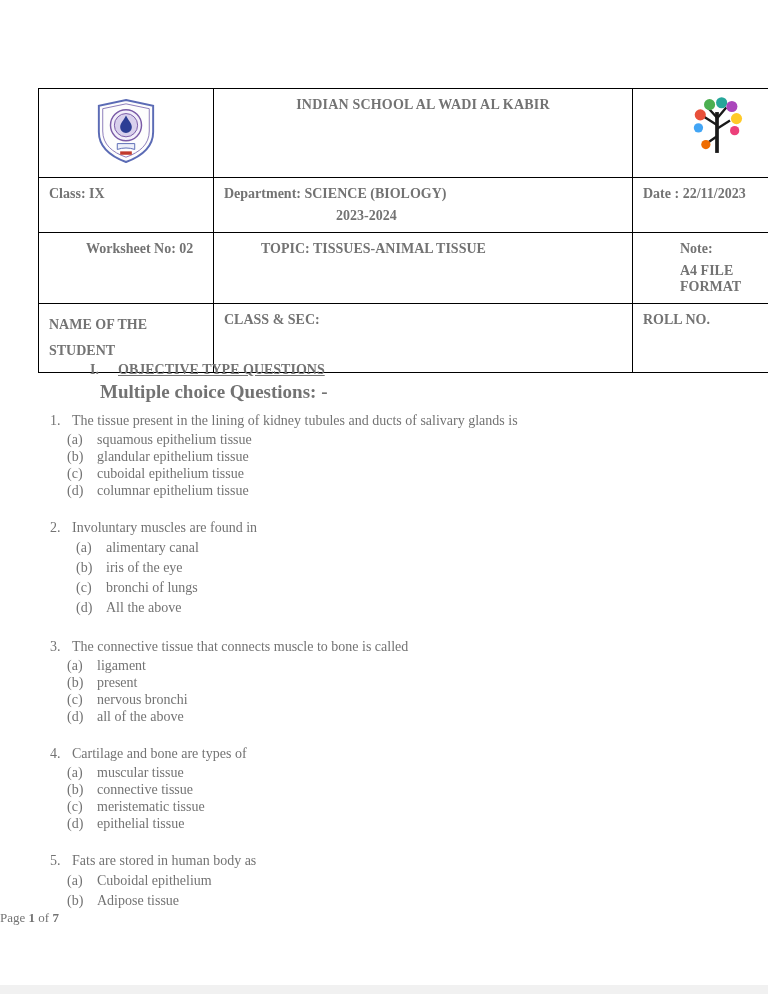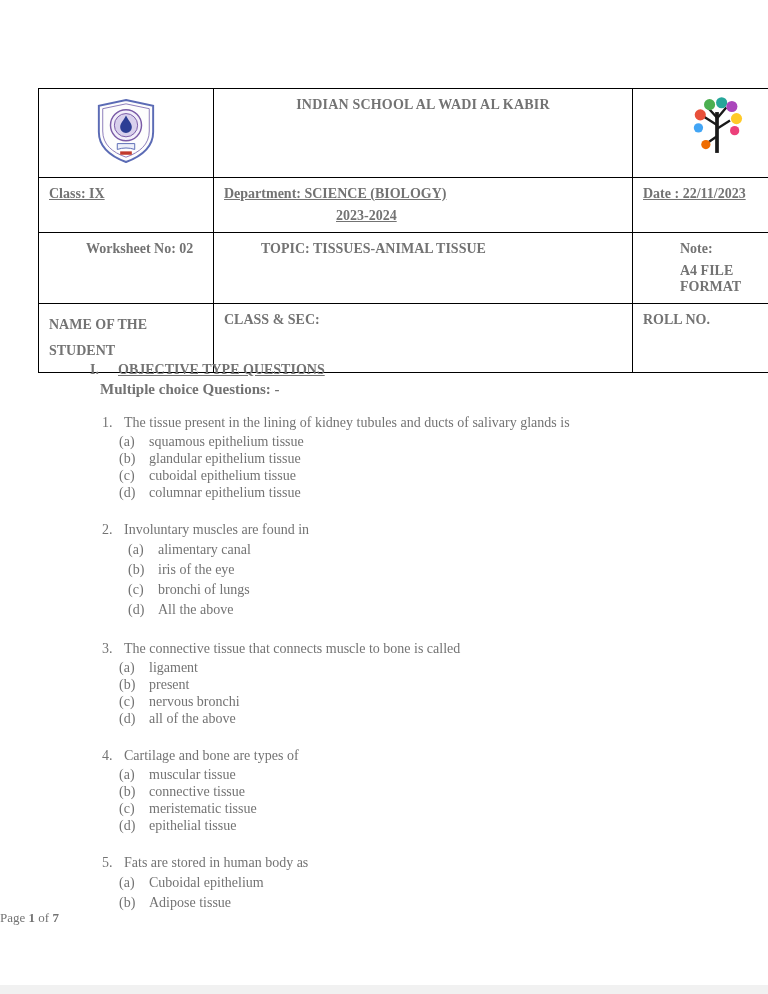"Class: IX" .row2 td { text-decoration: underline -> none }
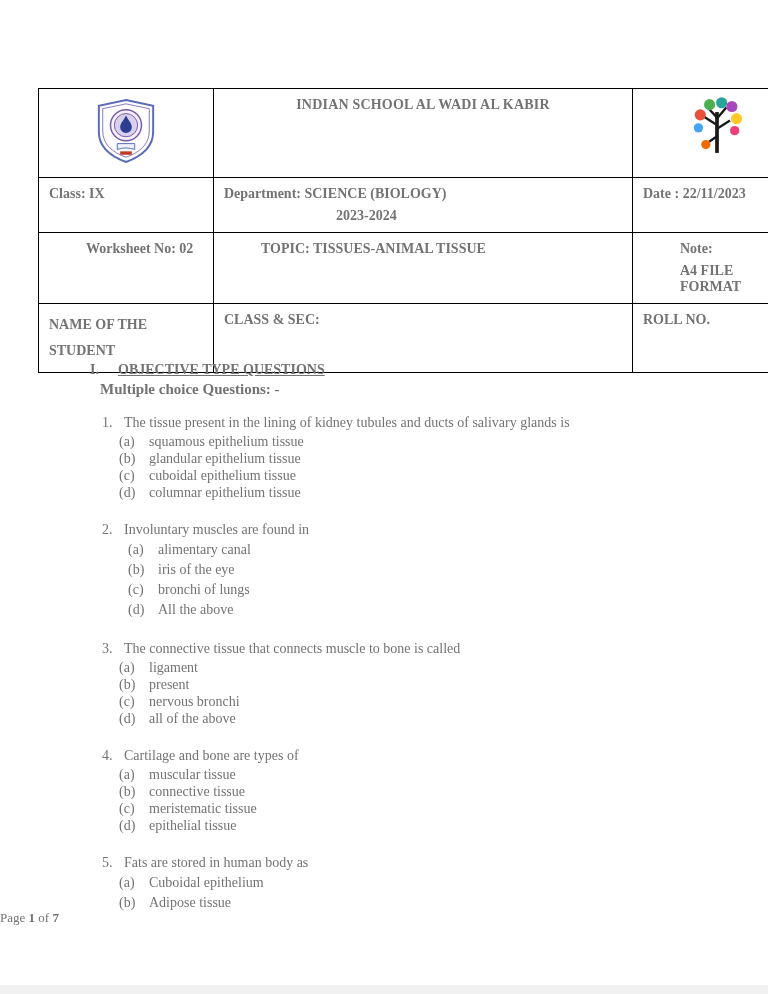"Multiple choice Questions: -" .subtitle { font-size: 15px -> 19px; margin-bottom: 15px -> 8px }
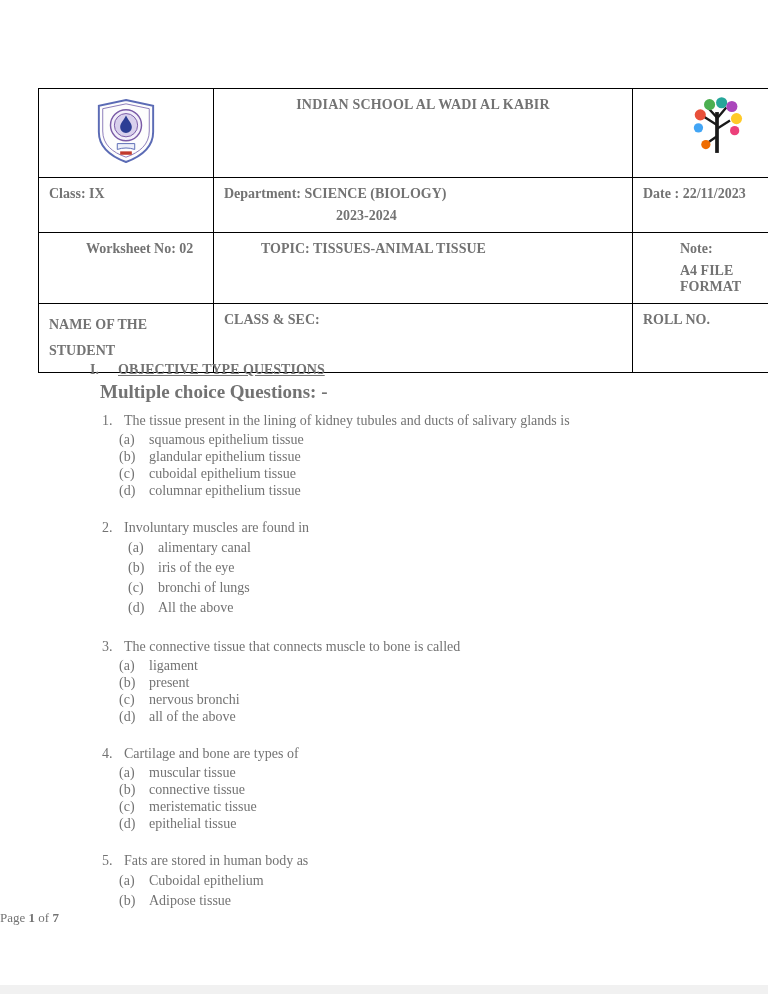"1. The tissue present in" .question { padding-left: 102px -> 50px }
